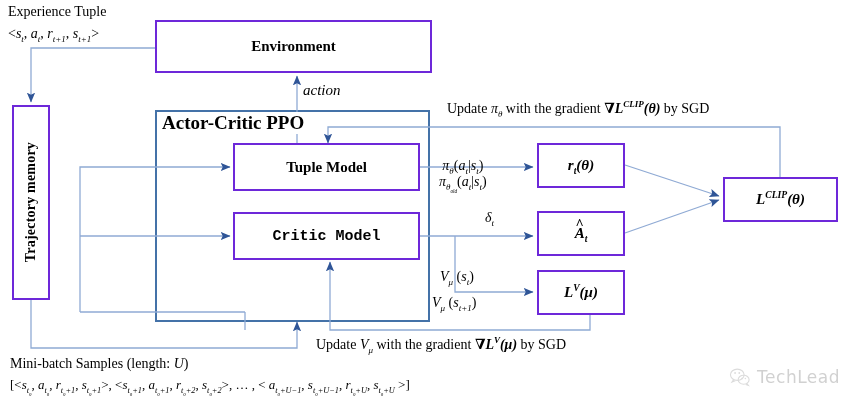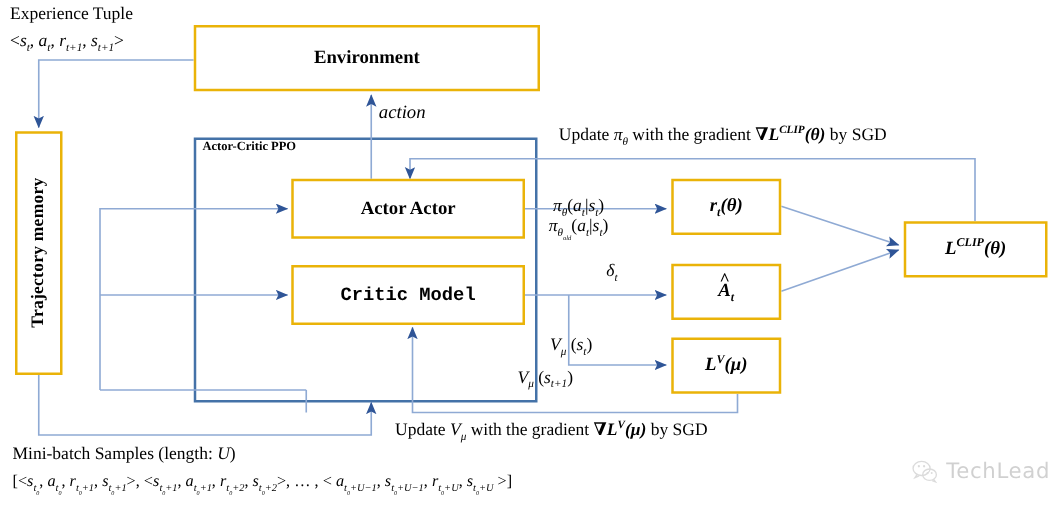"Environment" .box { border: 2px solid #eab308 -> 2px solid #6d28d9 }
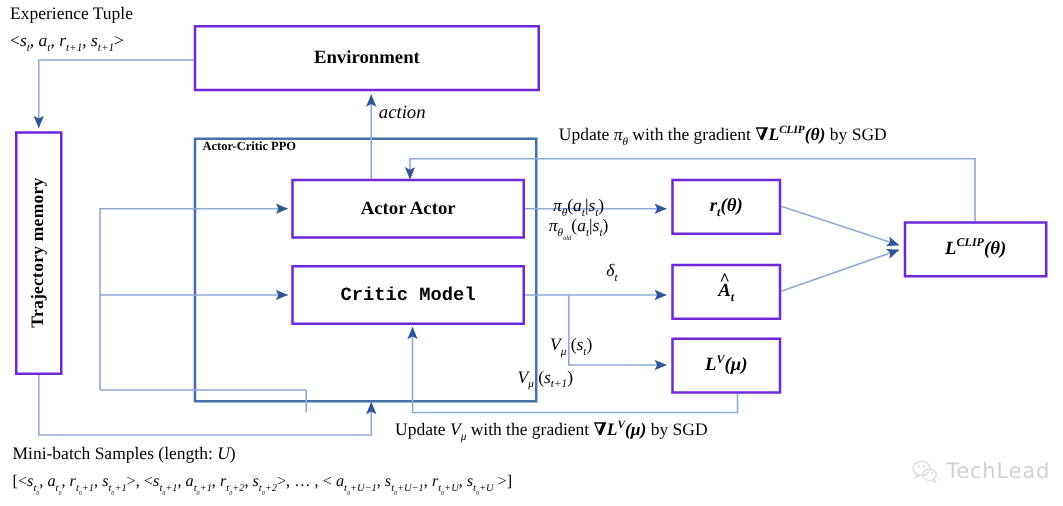"Actor-Critic PPO" .group-label { font-size: 10px -> 19px }
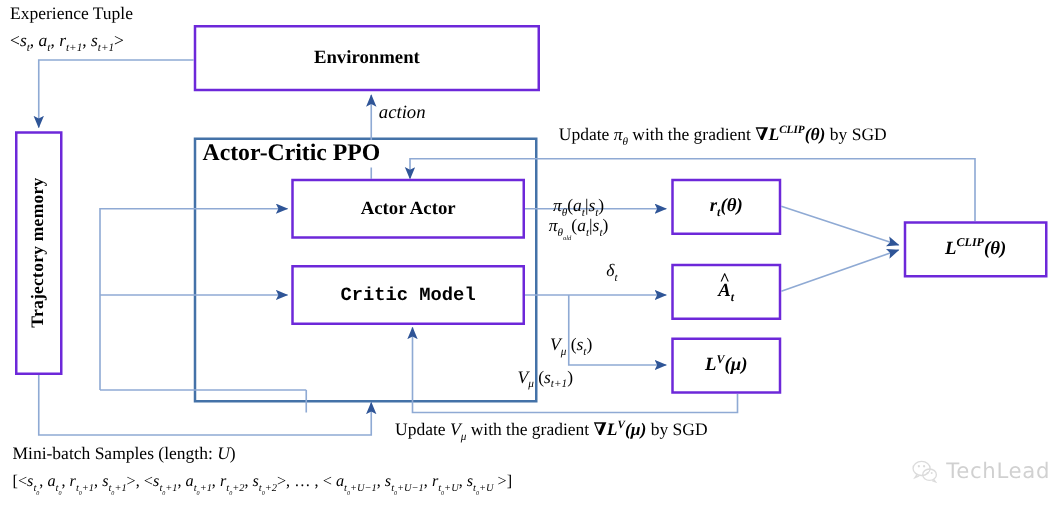"Actor Actor" span { text: Actor Actor -> Tuple Model }
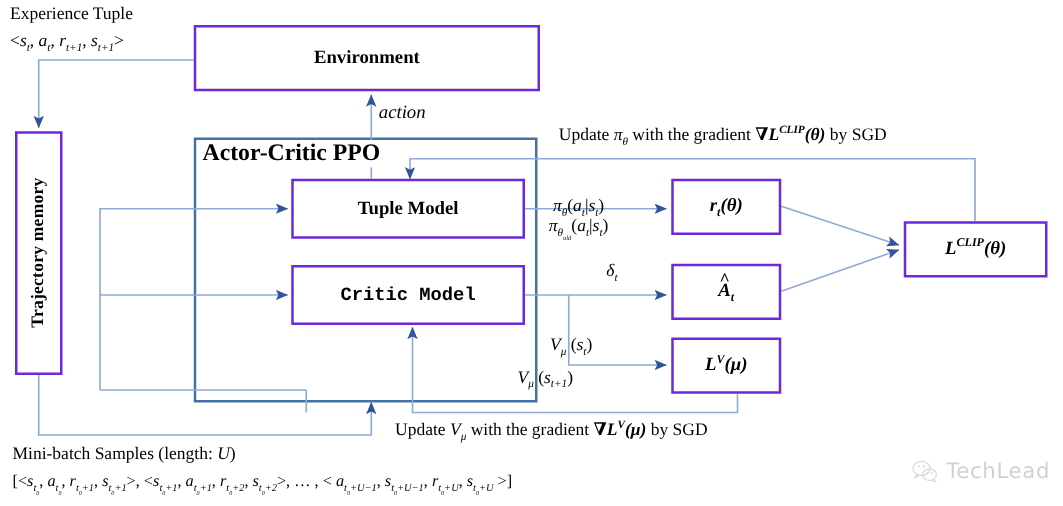"Vμ (st+1)" div.label { left: 414px -> 432px }
